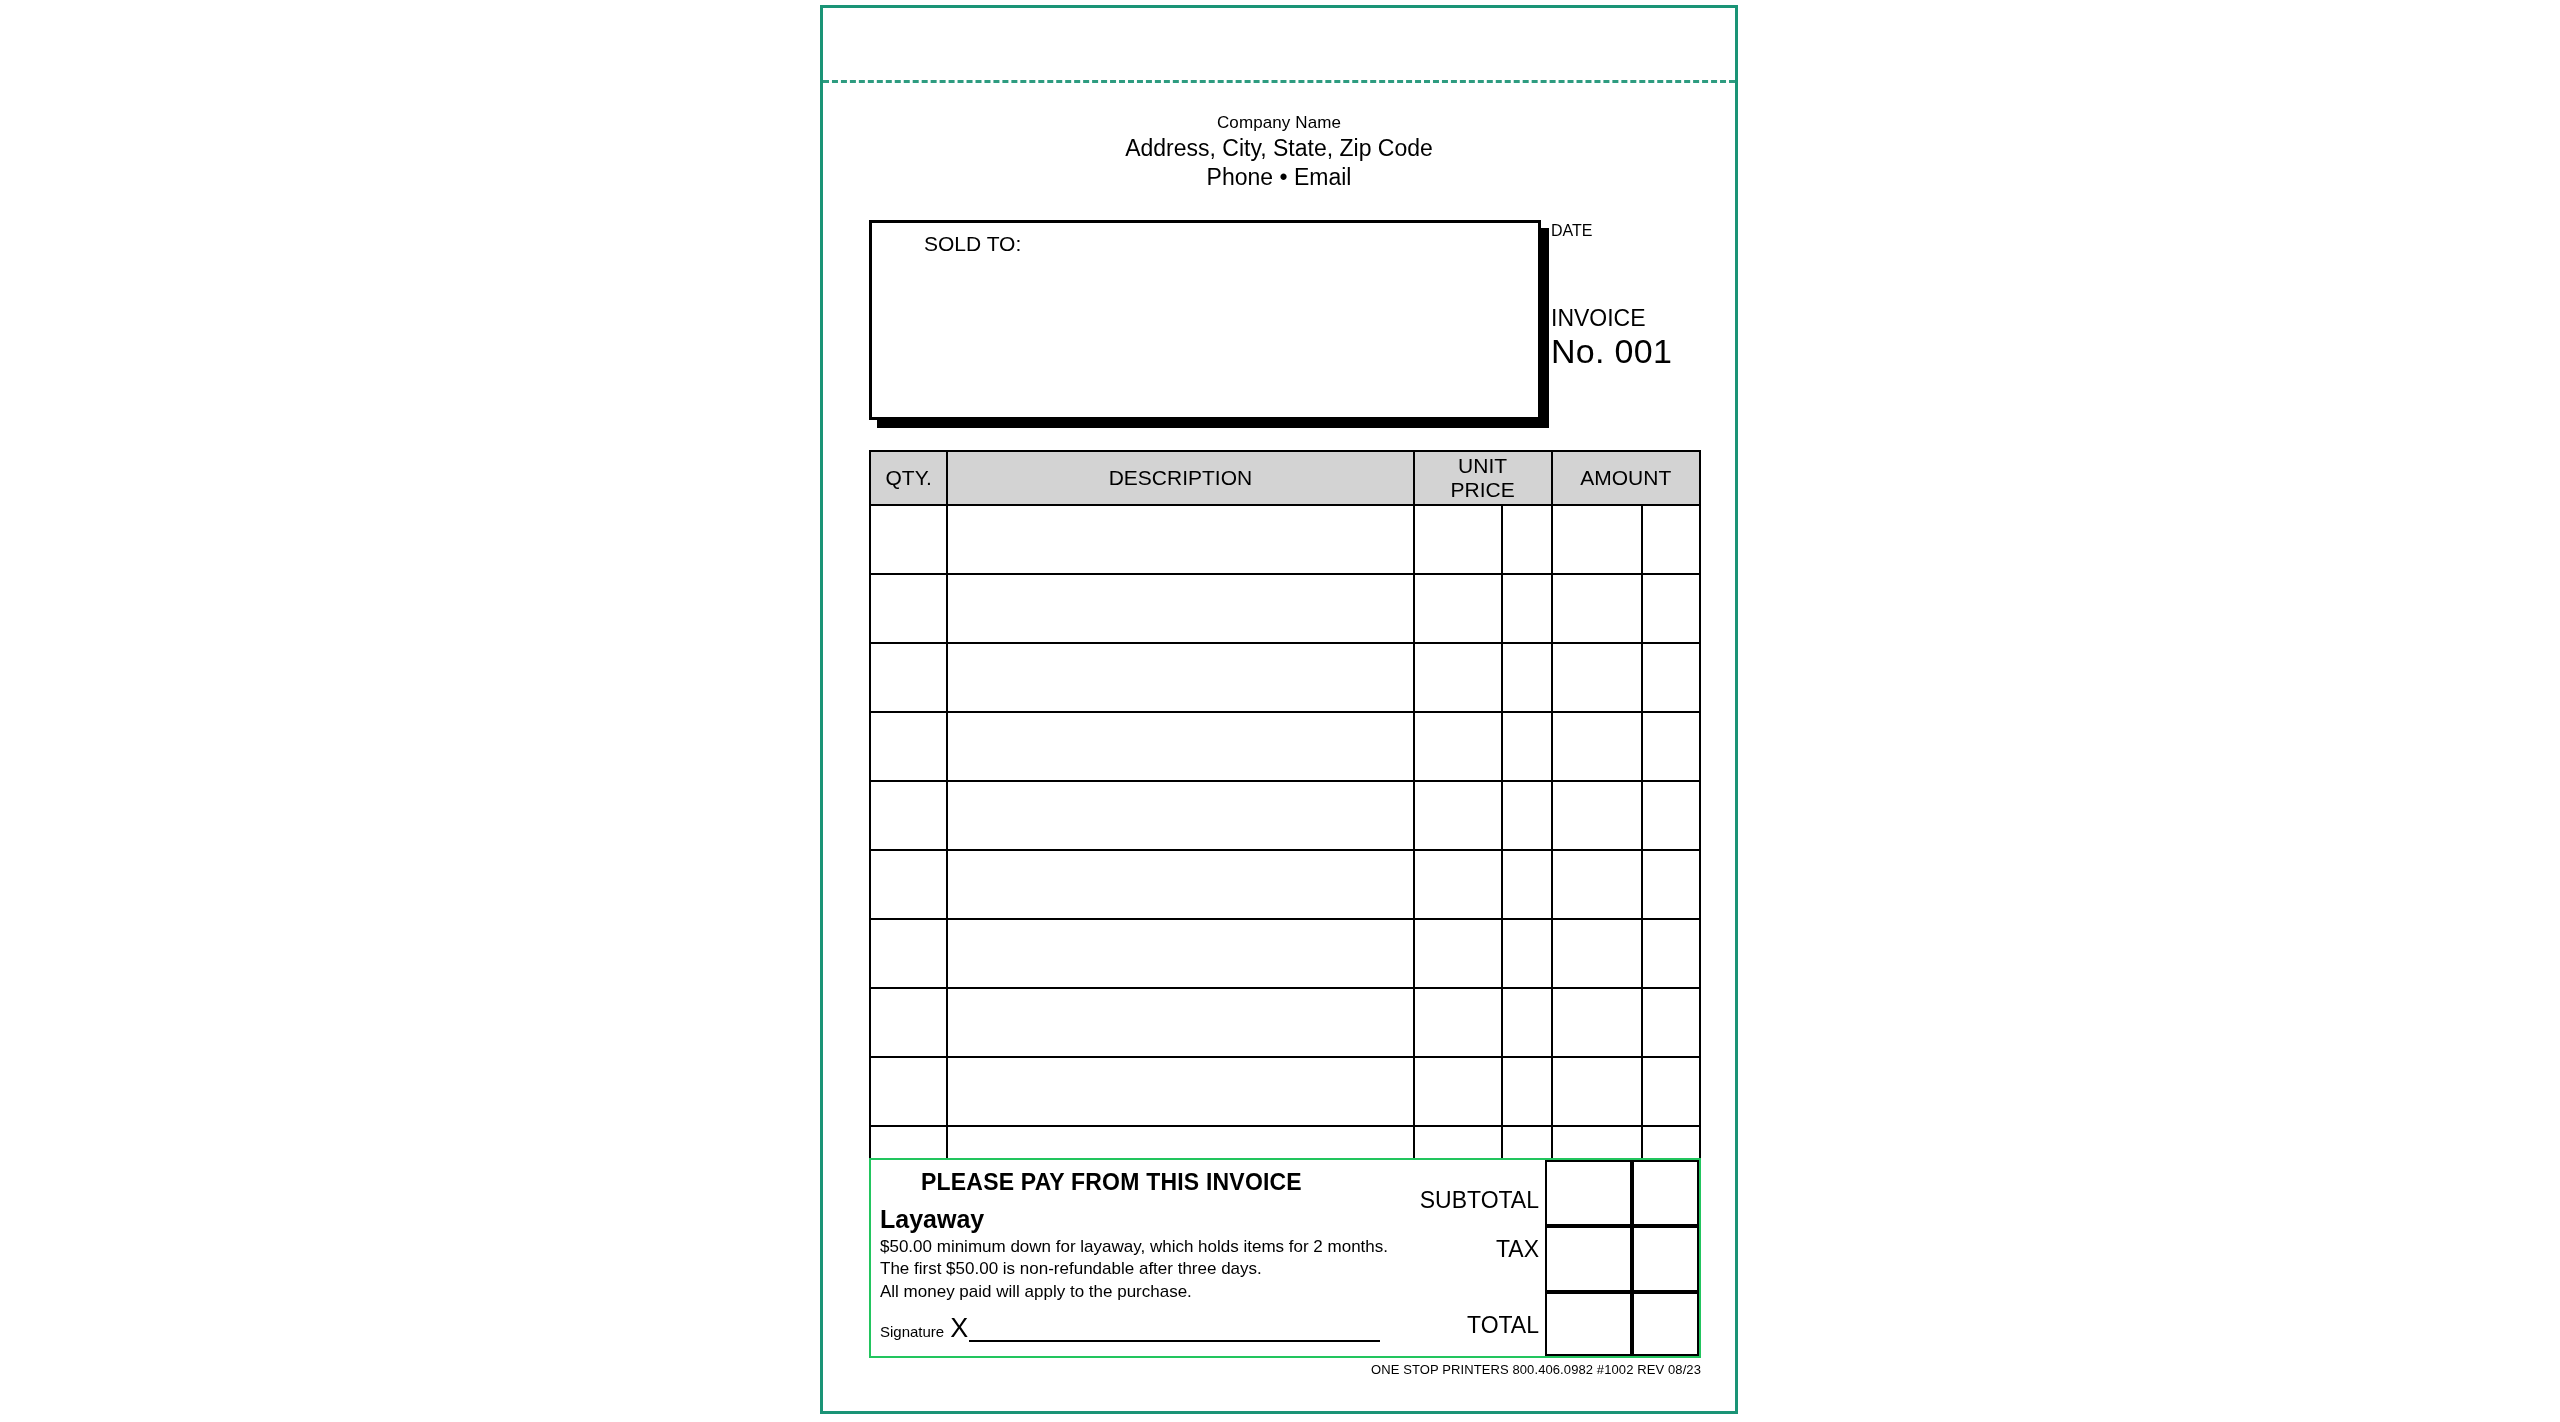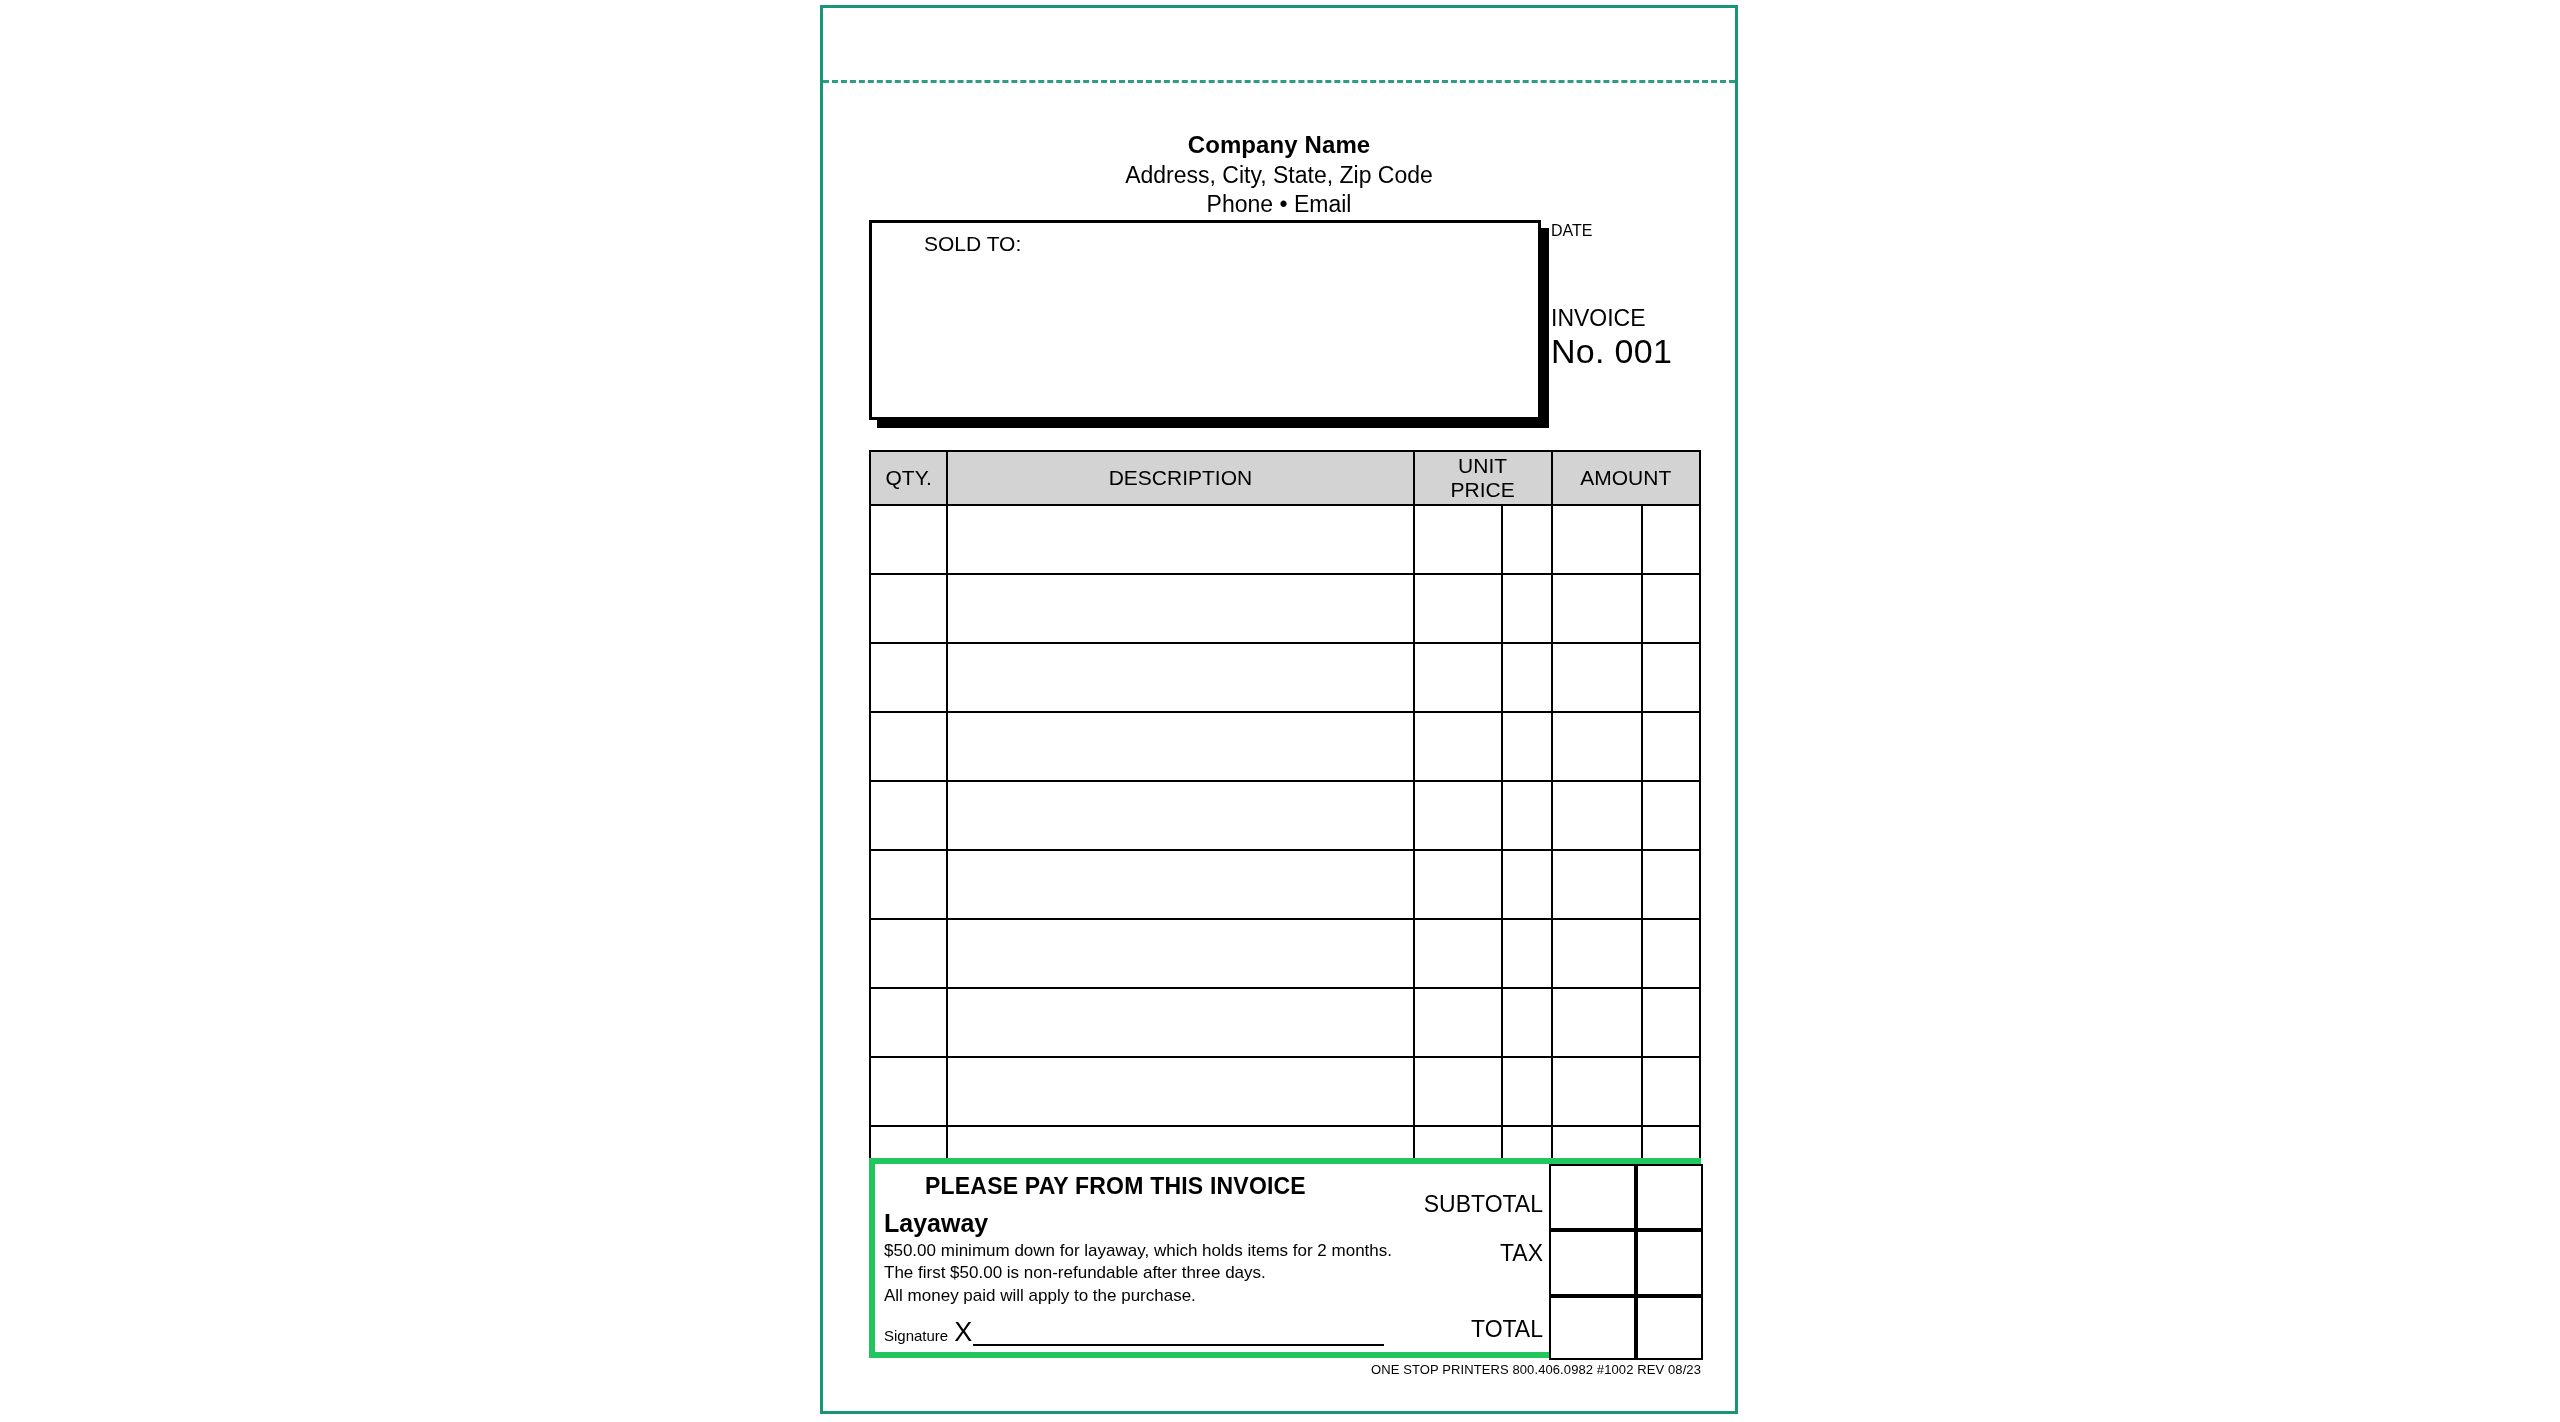"Company Name" #company-header .co-name { font-size: 24px -> 17px; font-weight: bold -> normal; margin-top: 18px -> none }
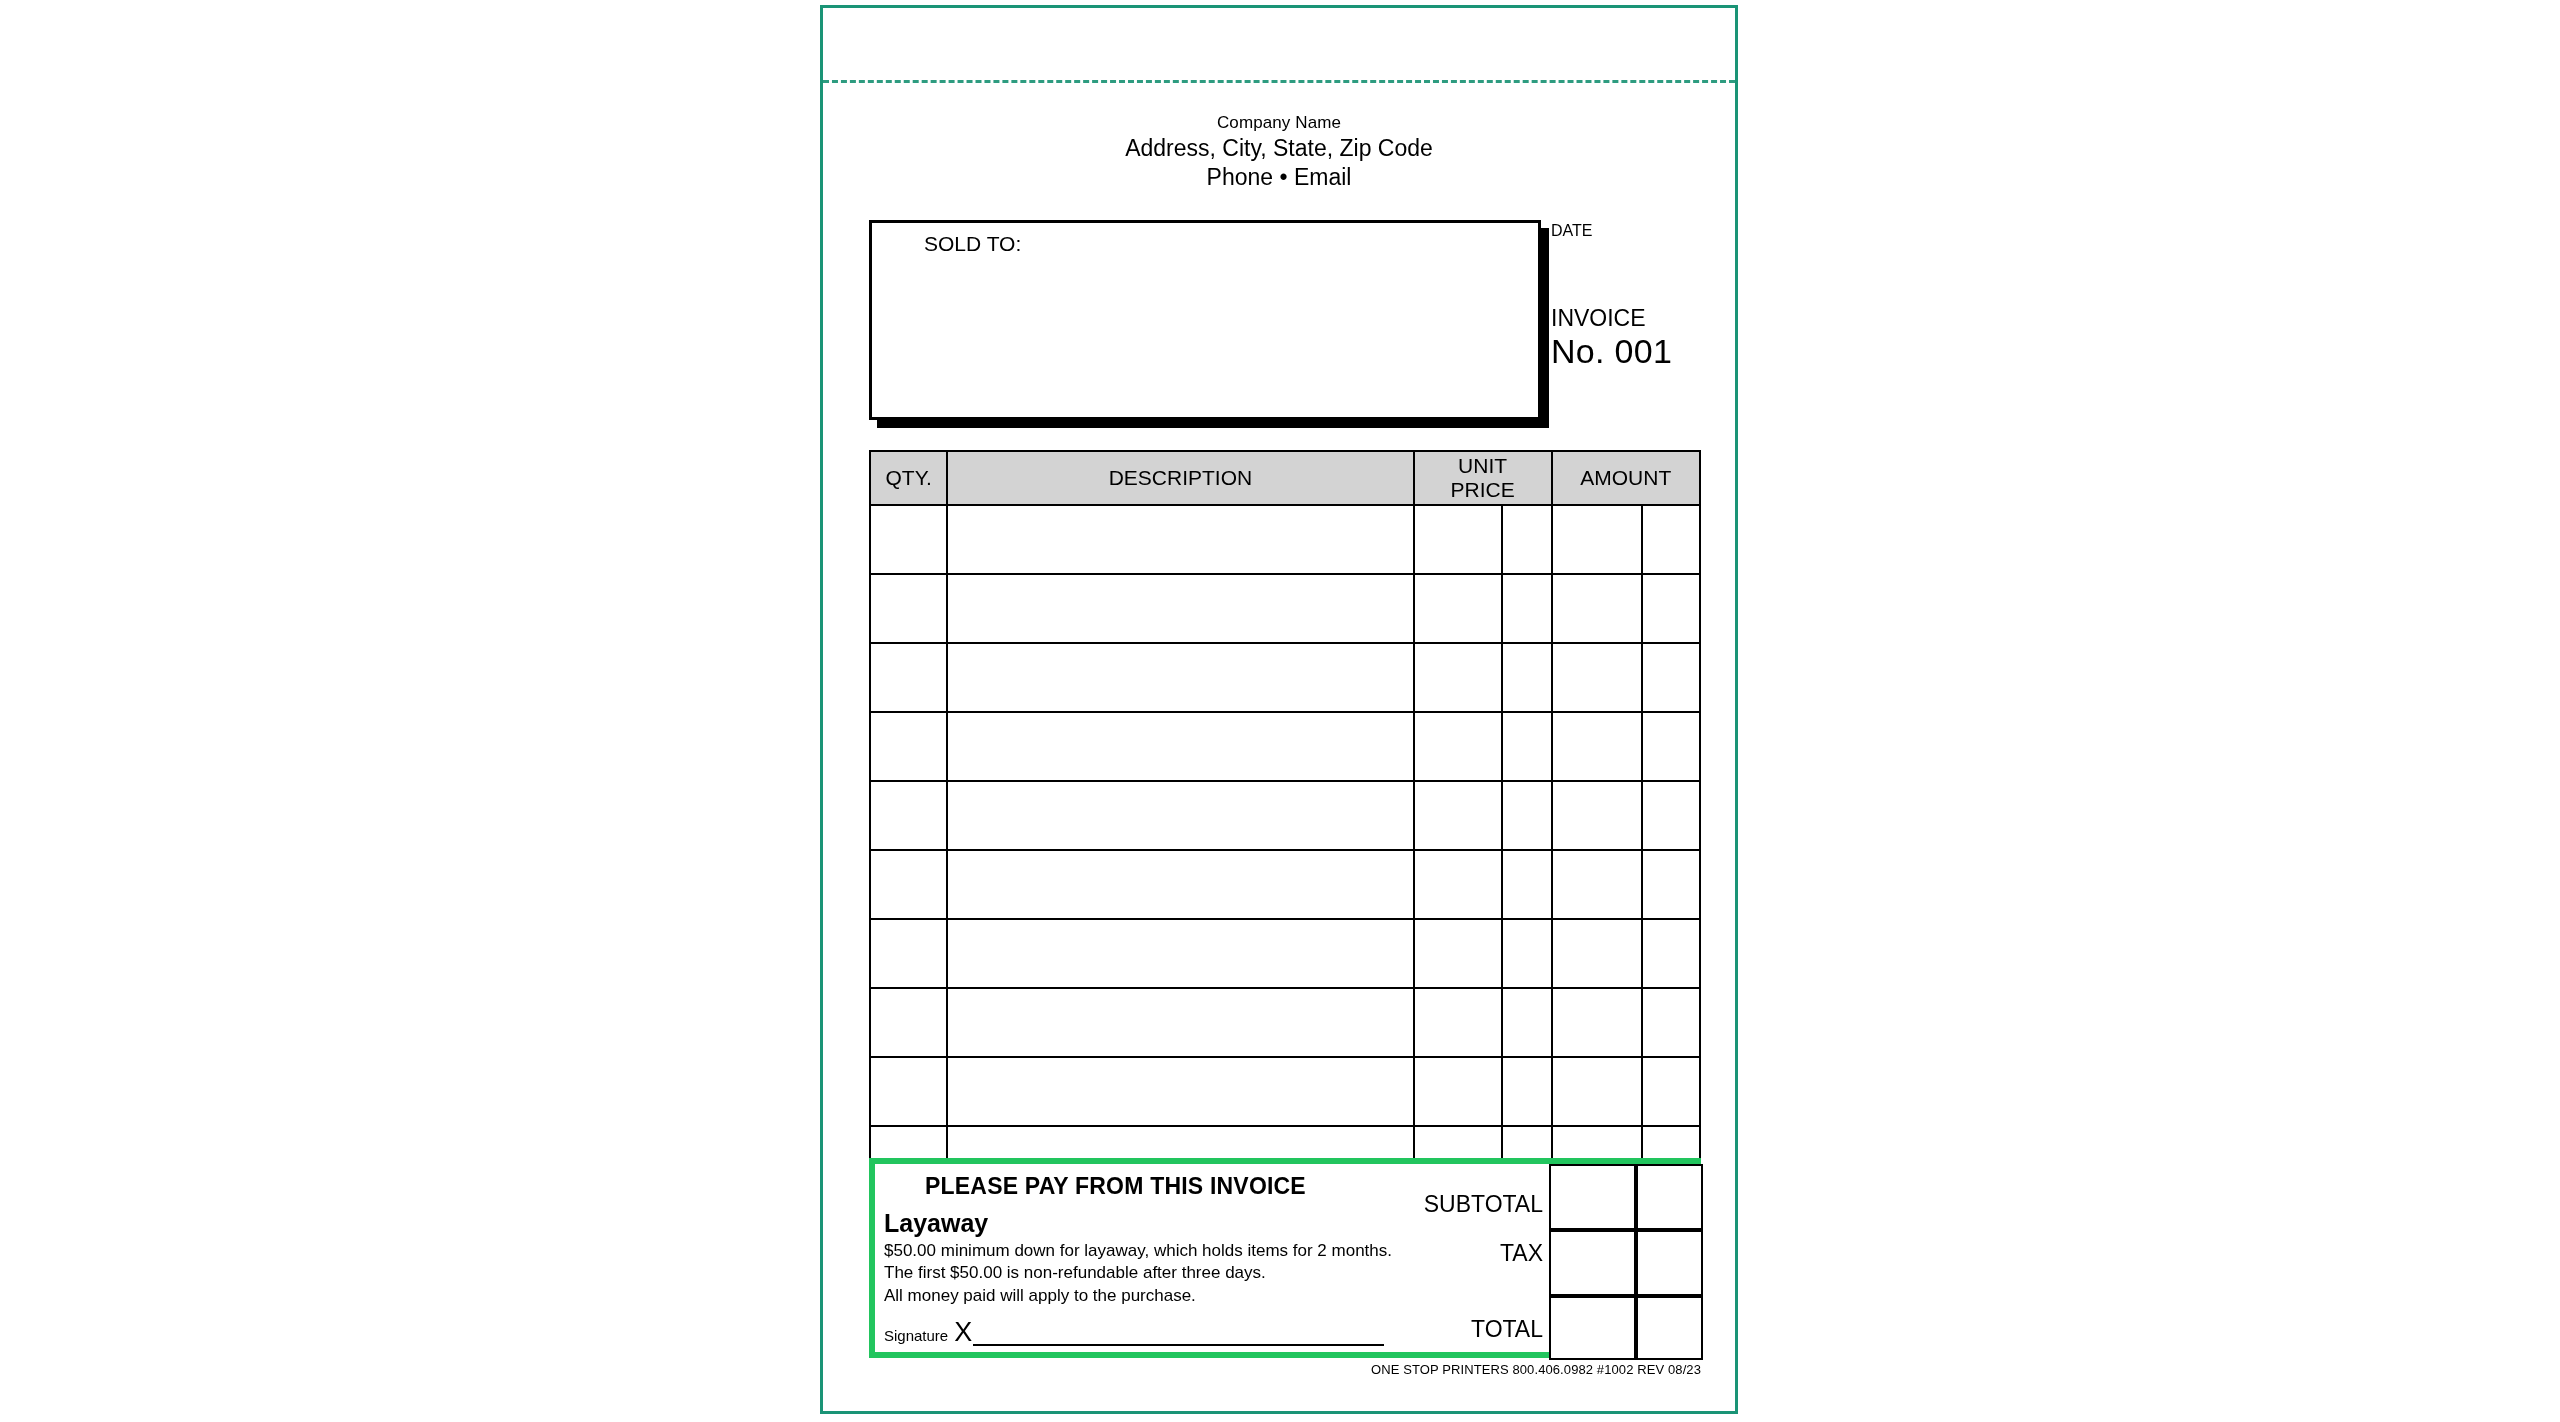"PLEASE PAY FROM THIS INVOICE" #footer-block { border: 6px solid #22c55e -> 2px solid #22c55e }
